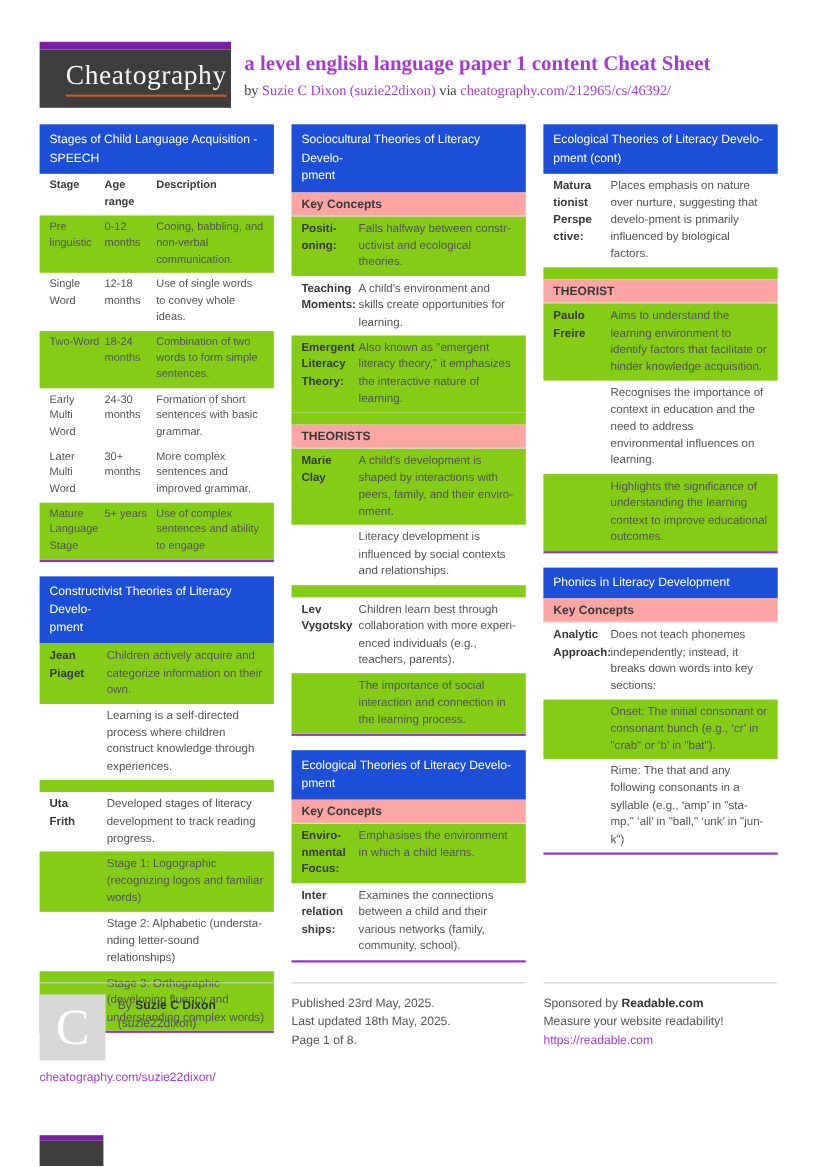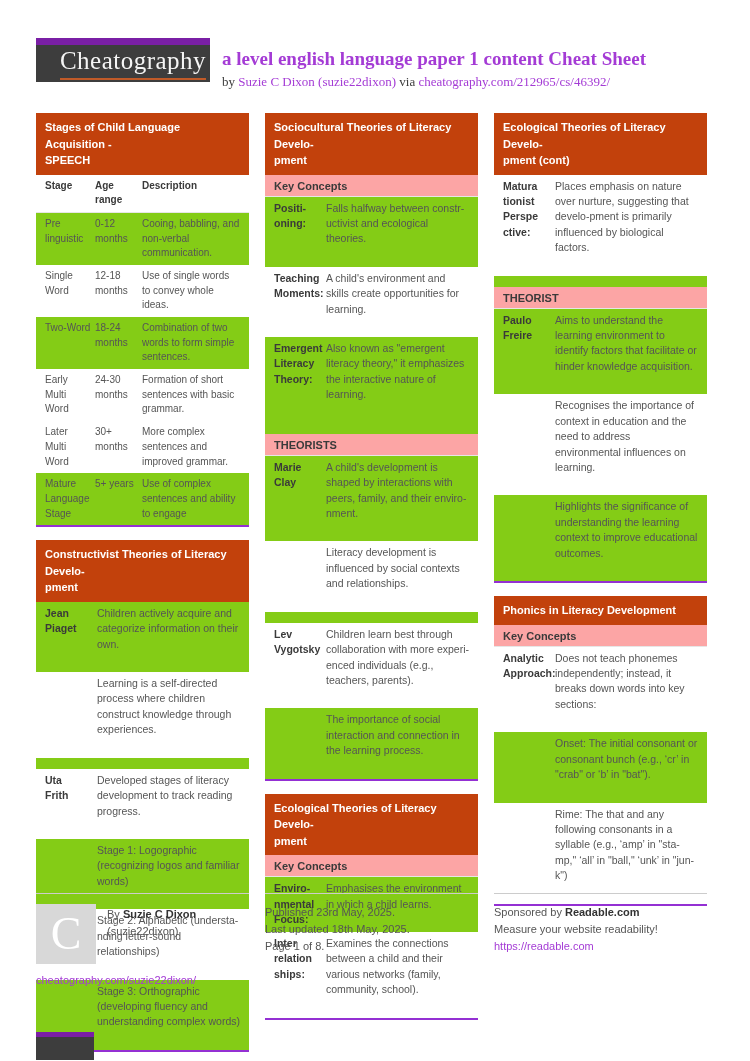"Cheatography" .logo-body { height: 37px -> 53px }
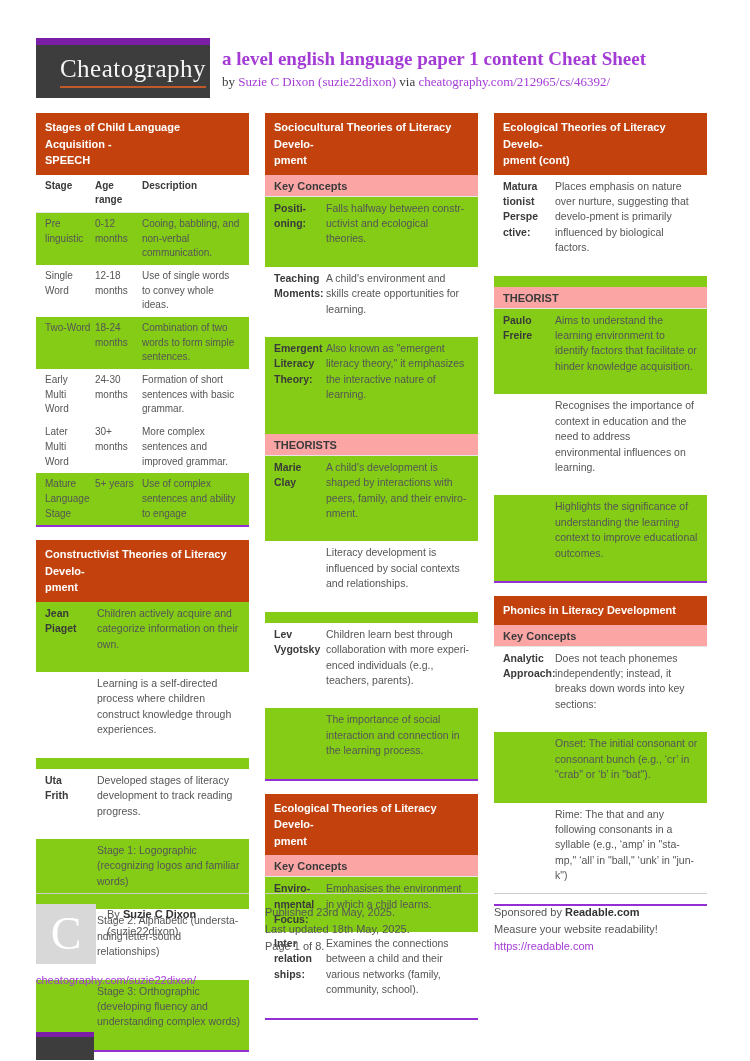"Stages of Child Language Acquisition" .card-header { background: #c2410c -> #1d4ed8; font-weight: bold -> normal }
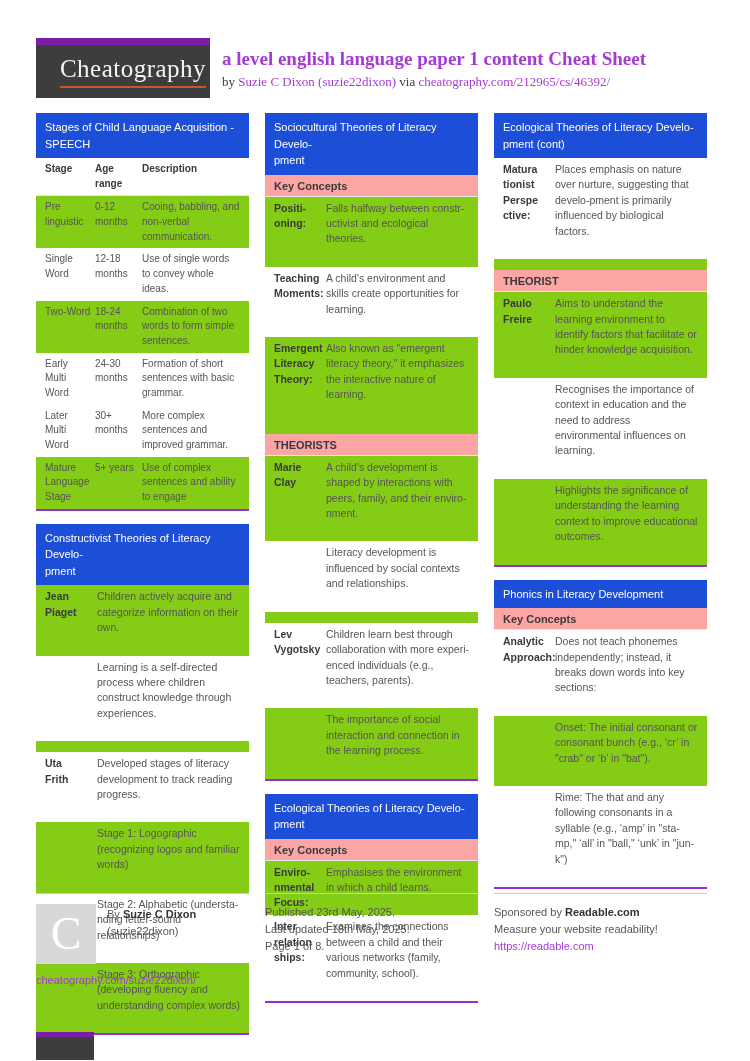"Places emphasis on nature over" .def { padding: 4px 9px 20px 3px -> 4px 9px 4px 3px }
